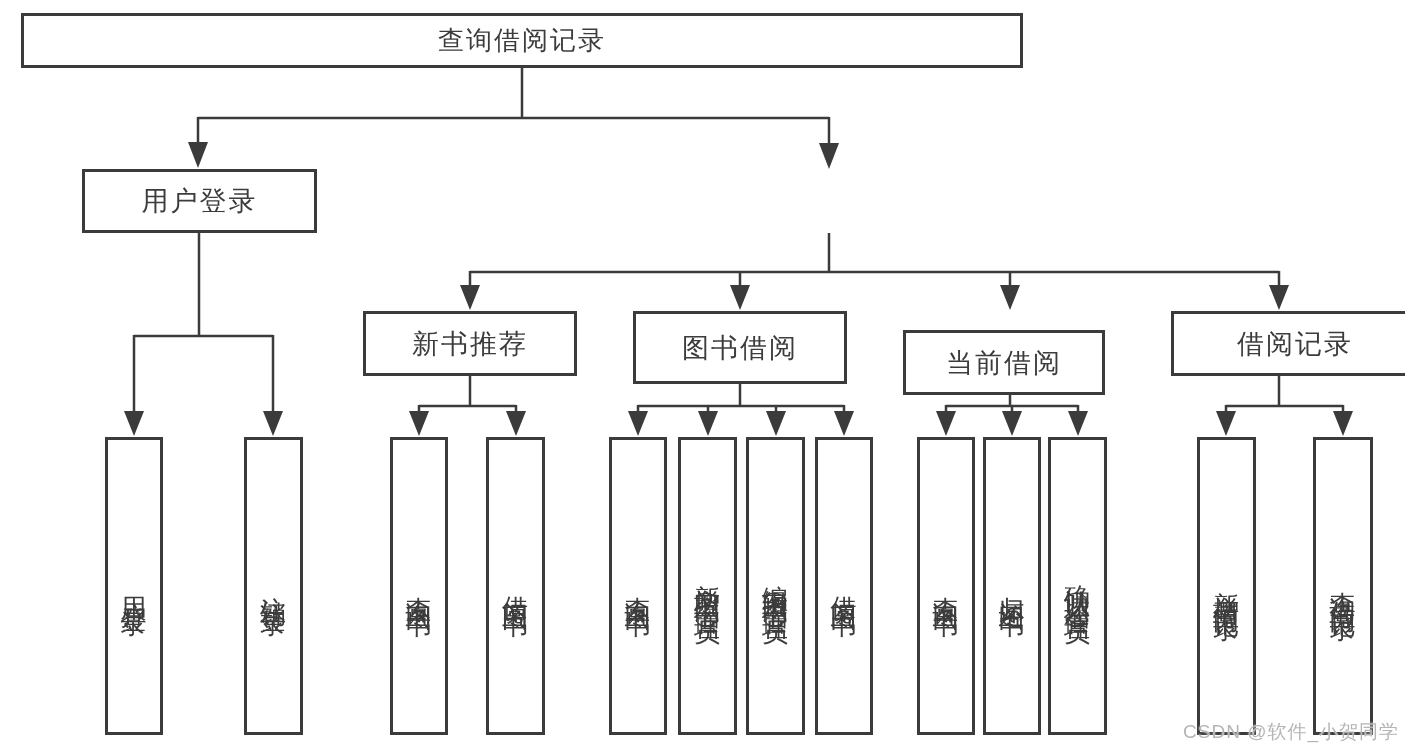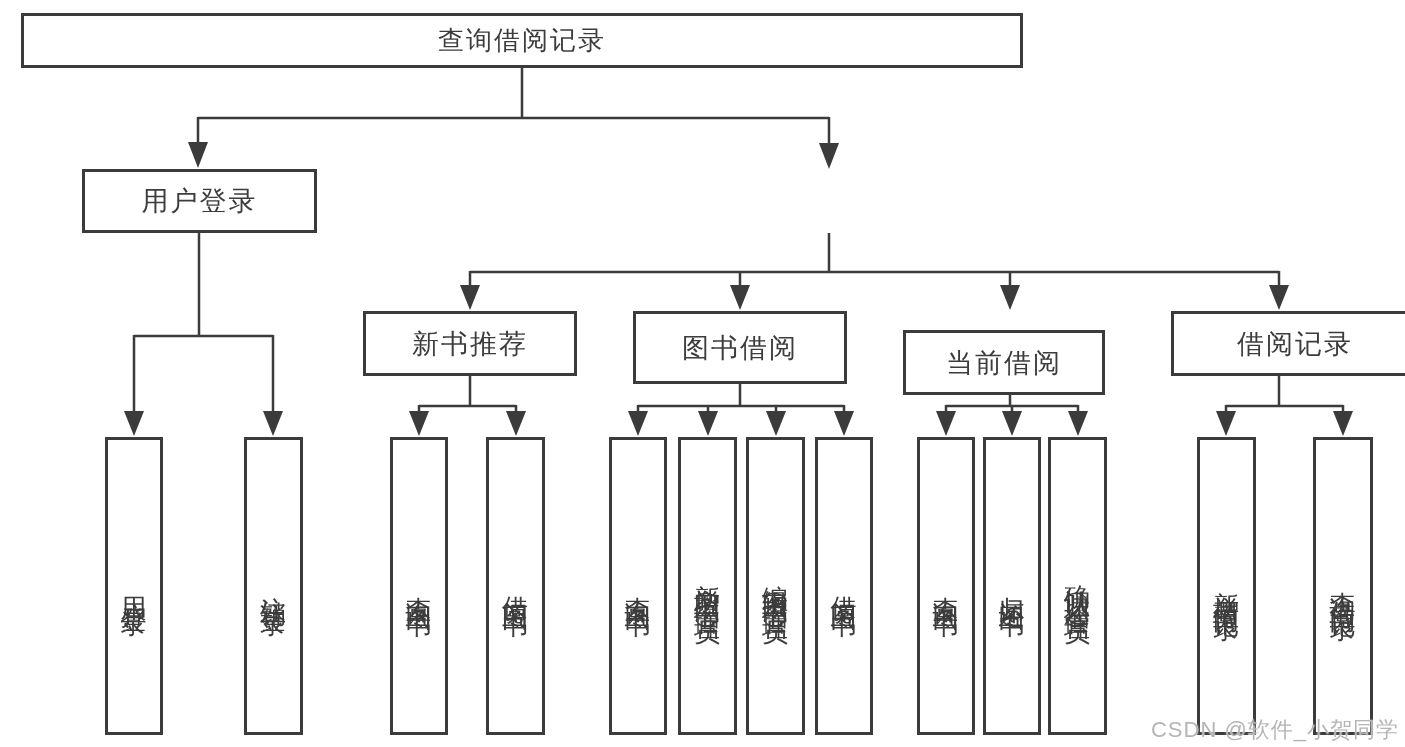"CSDN @软件_小贺同学" .watermark { font-size: 22px -> 19px }
